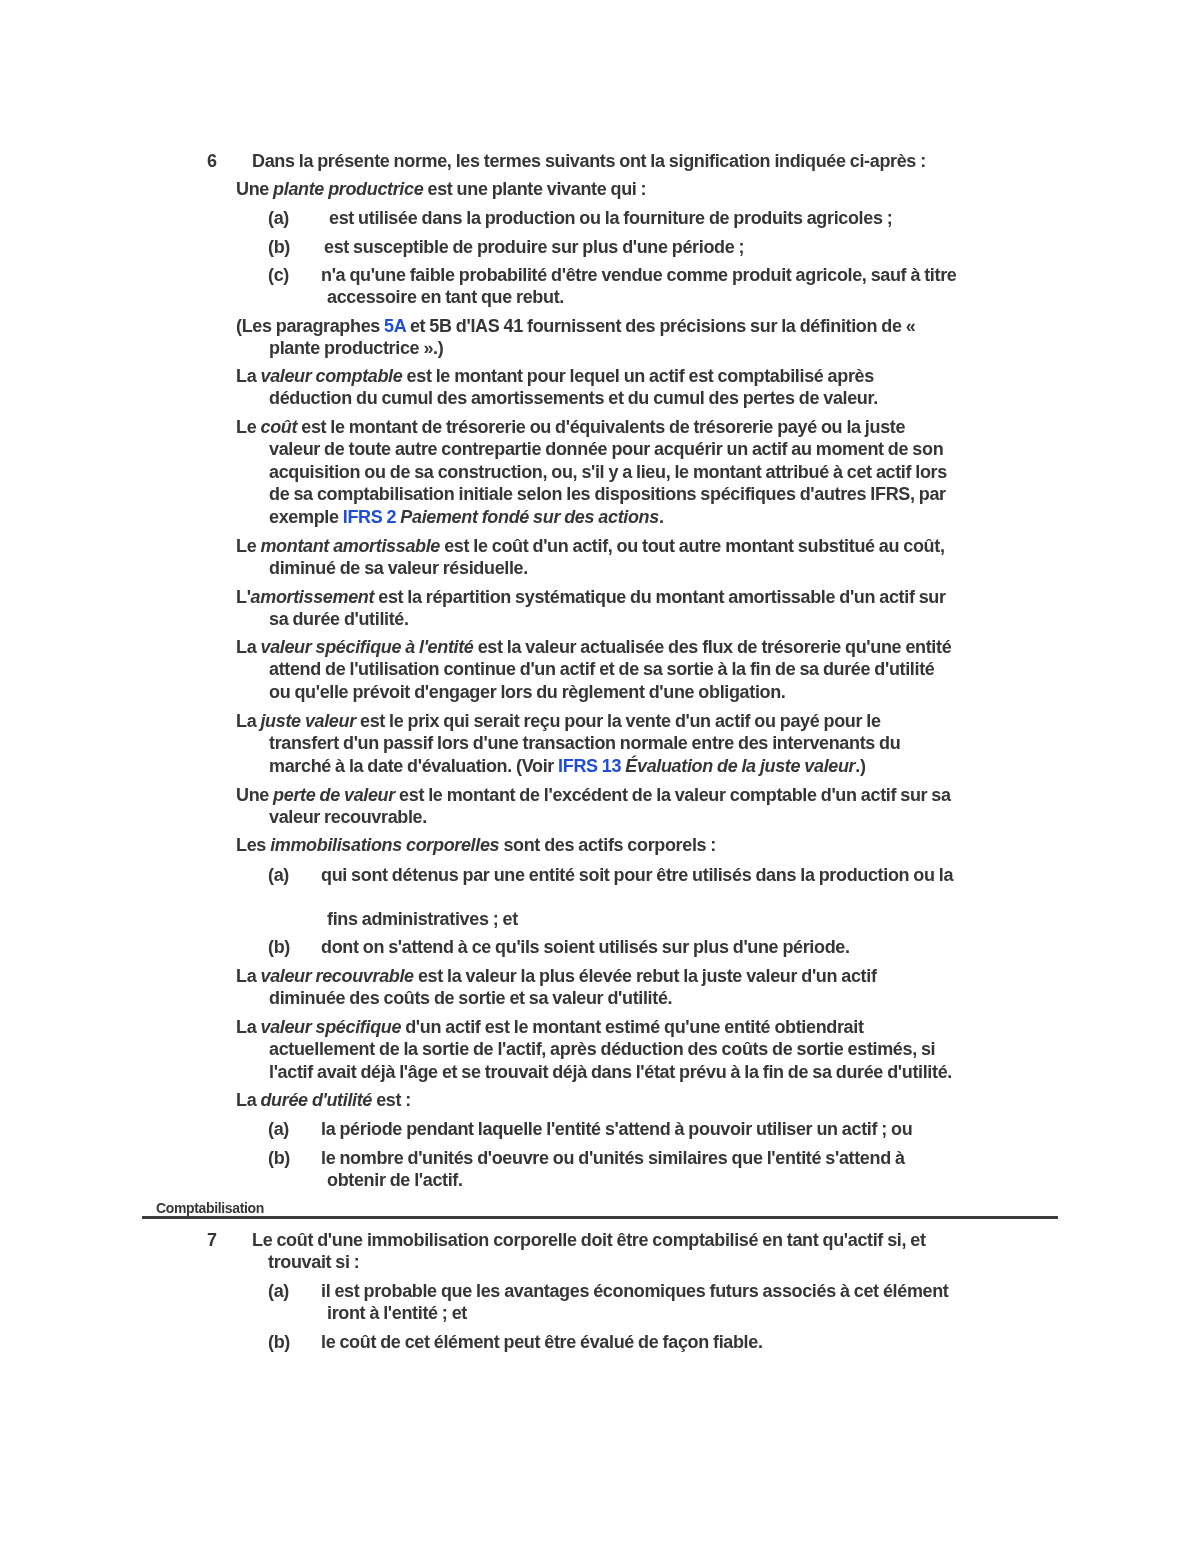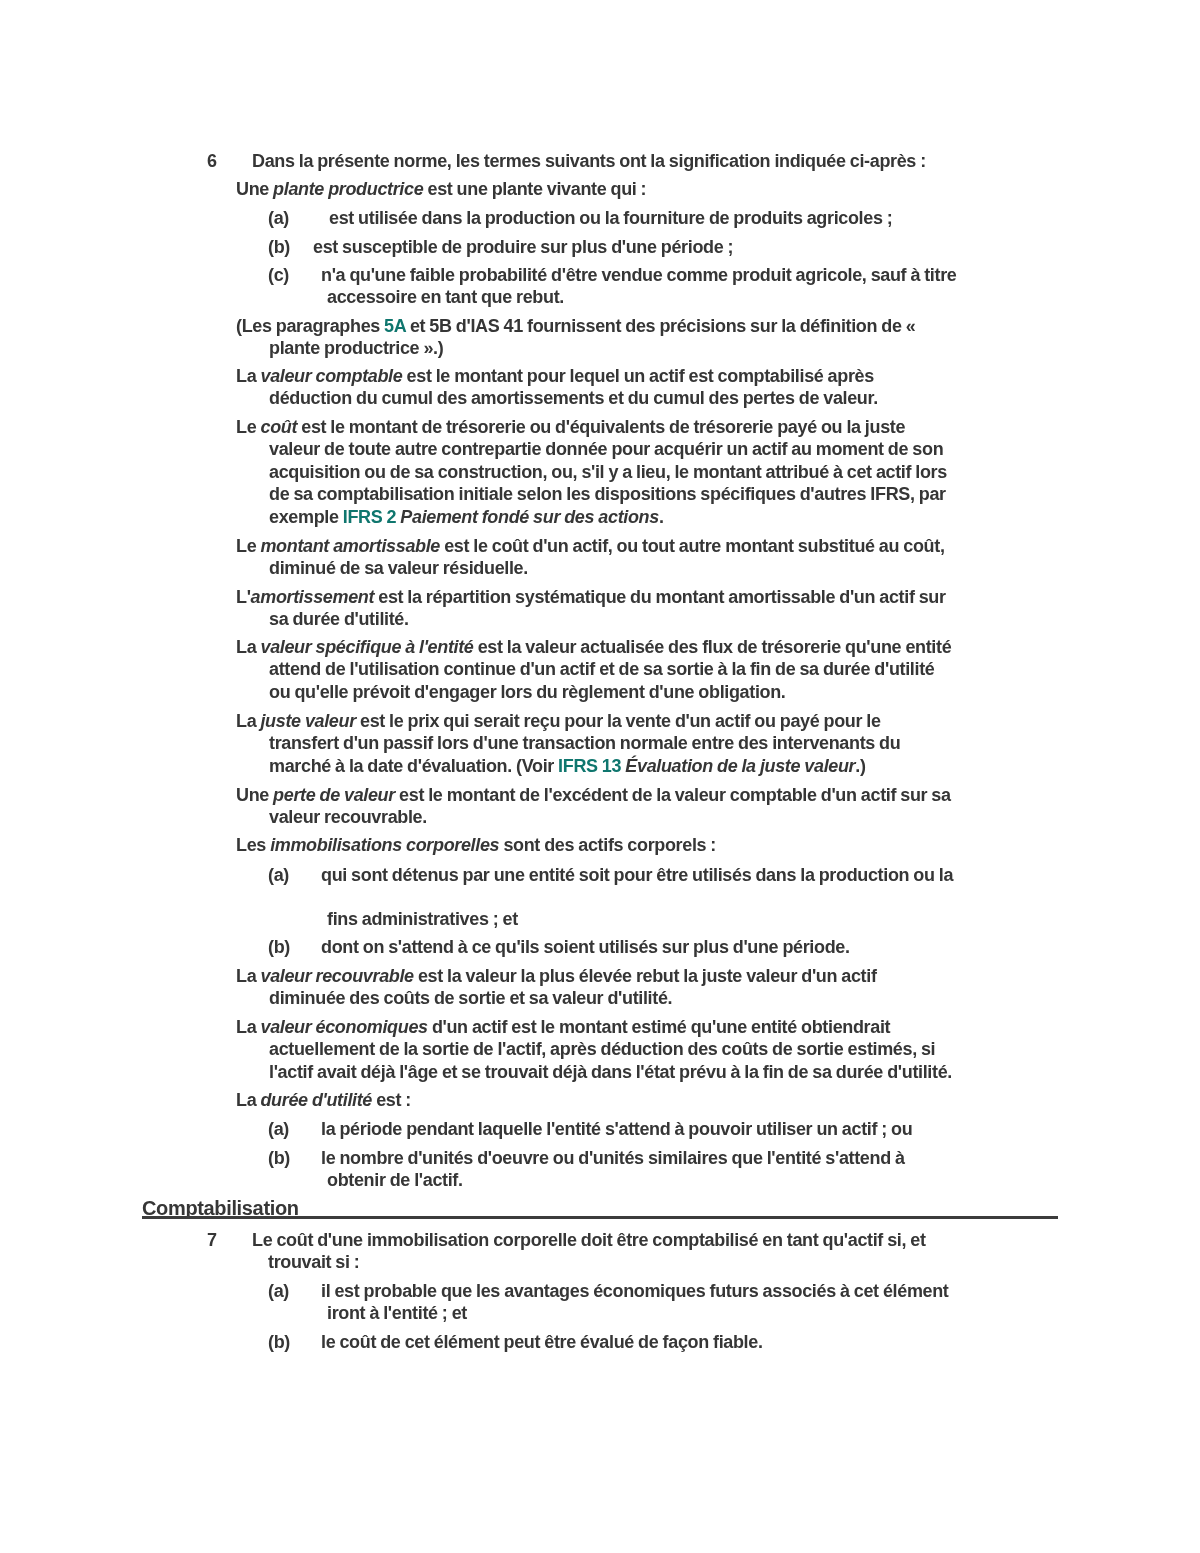"est susceptible de produire sur" div.t { left: 313px -> 324px }
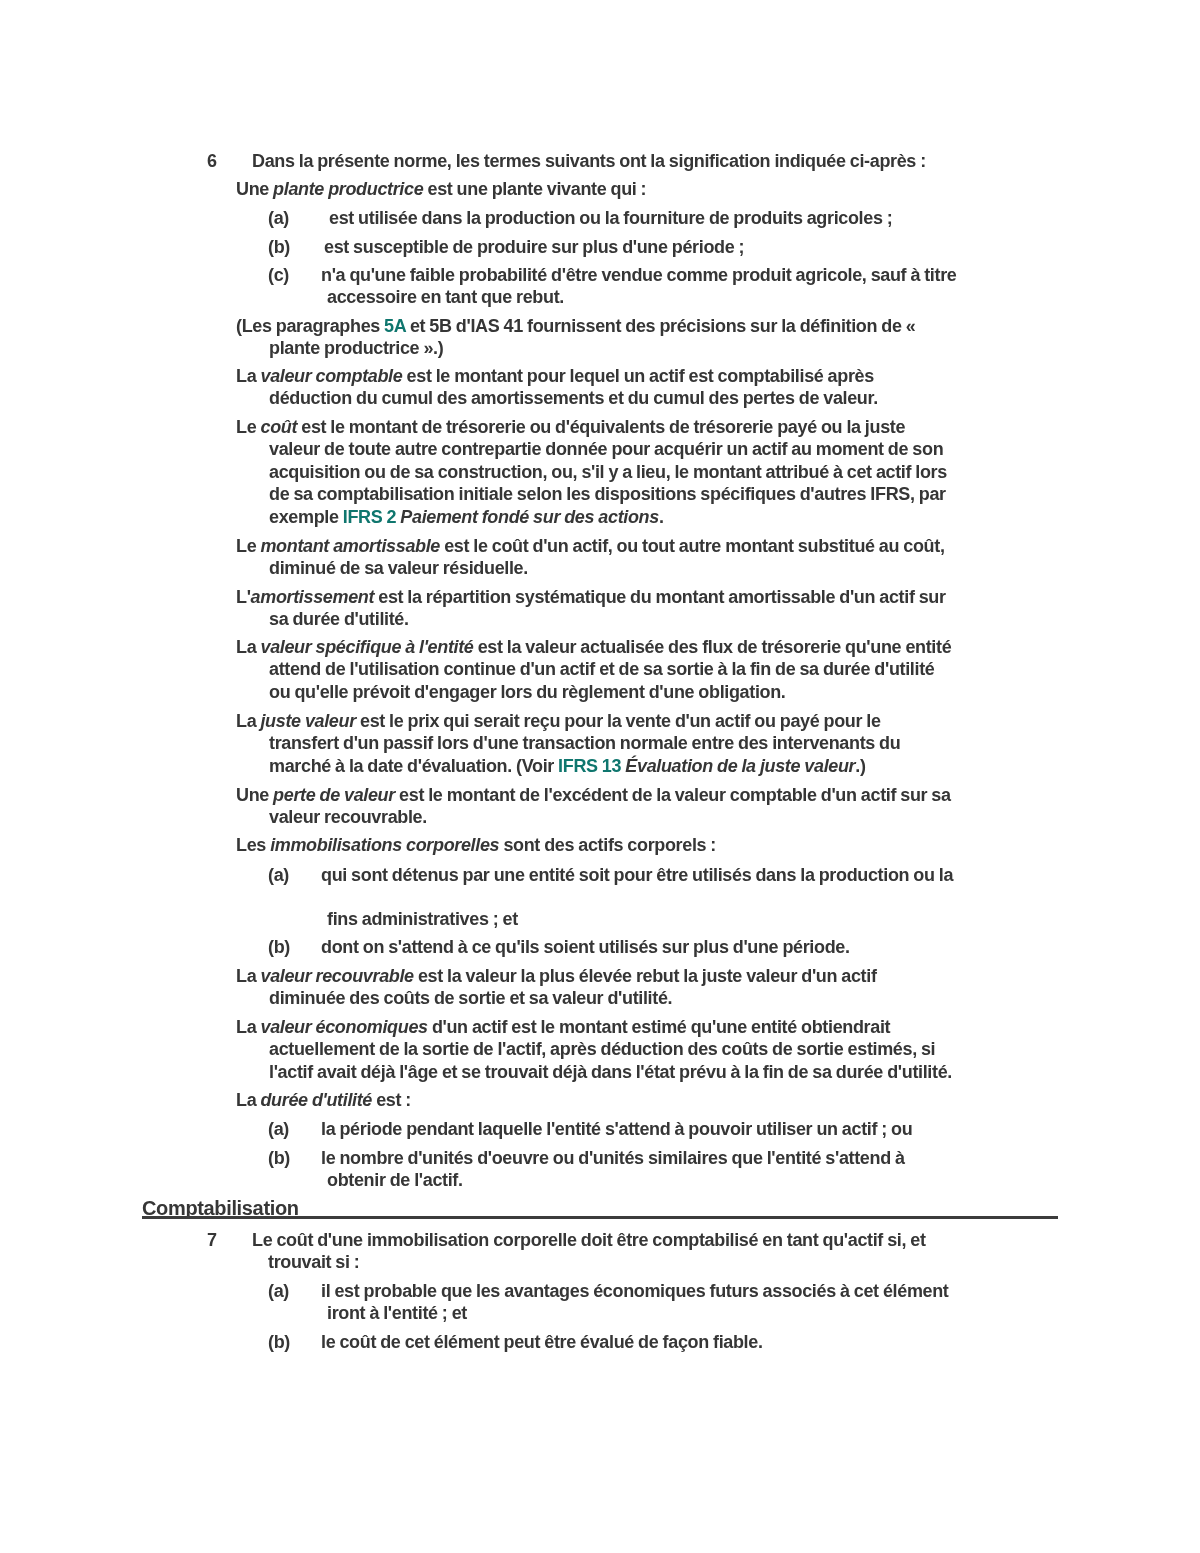"5A" .link { color: #0f766e -> #1d4ed8 }
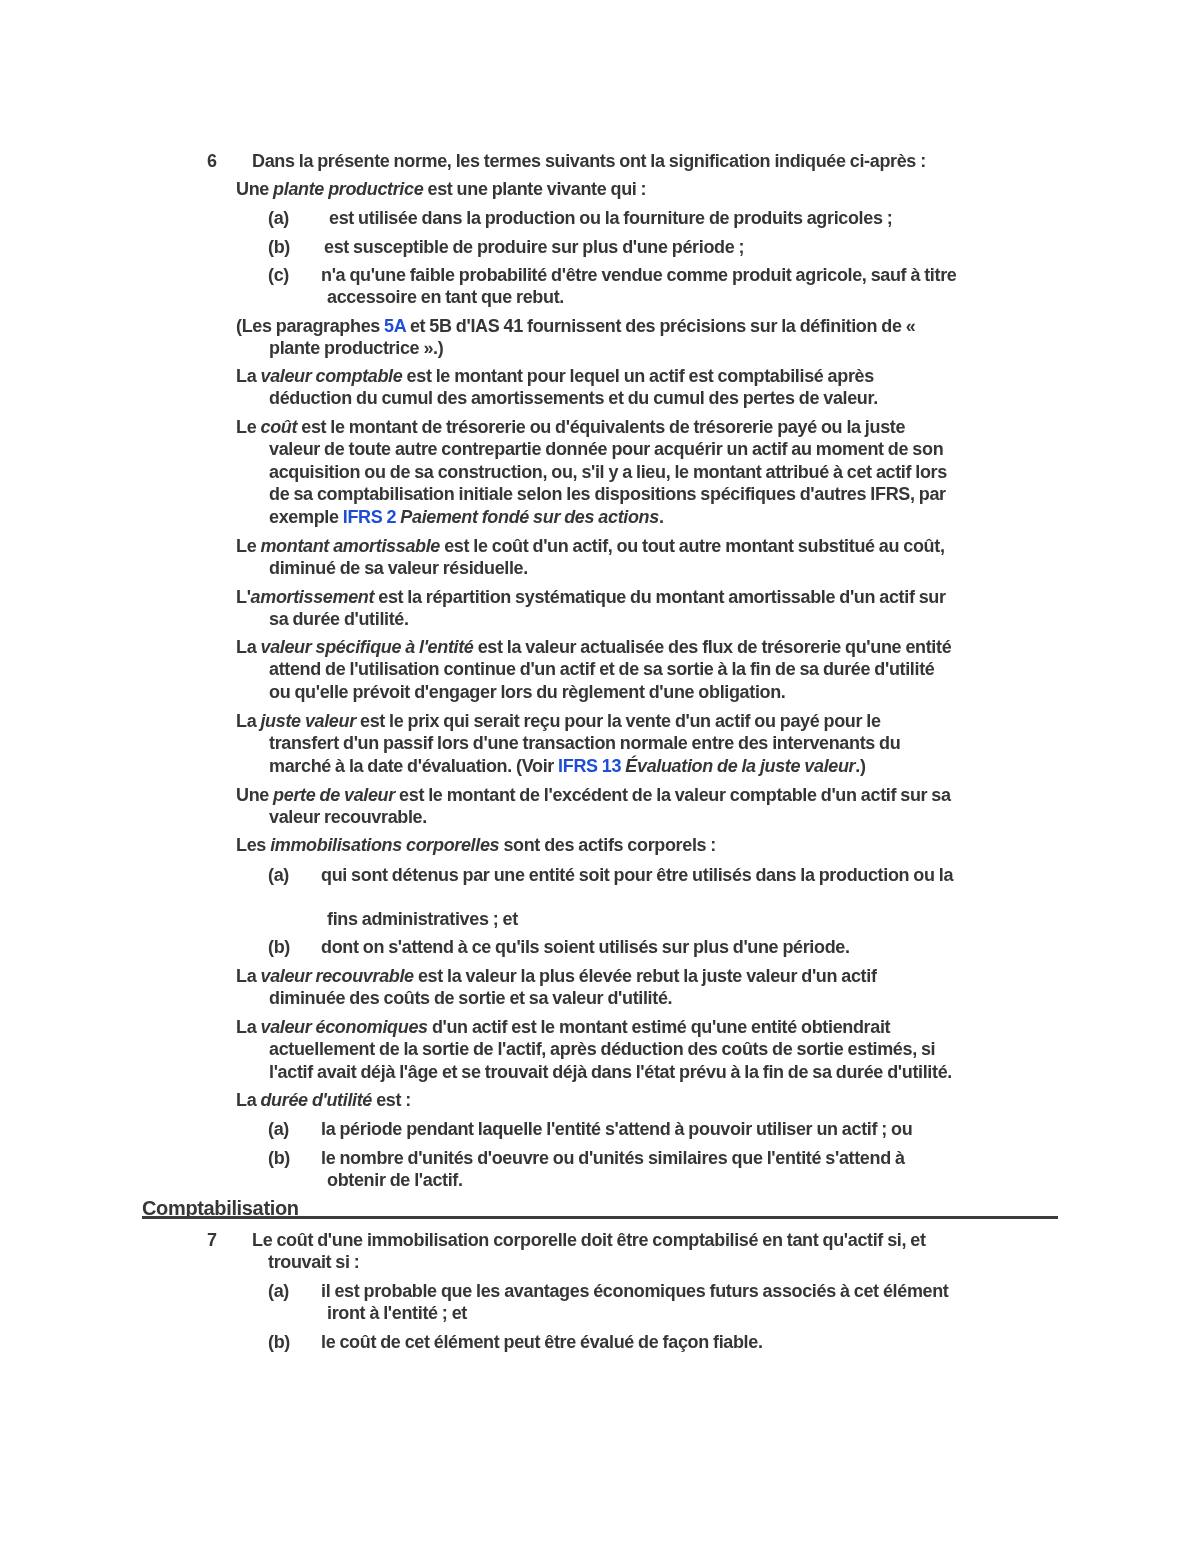"valeur économiques" em { text: économiques -> spécifique }
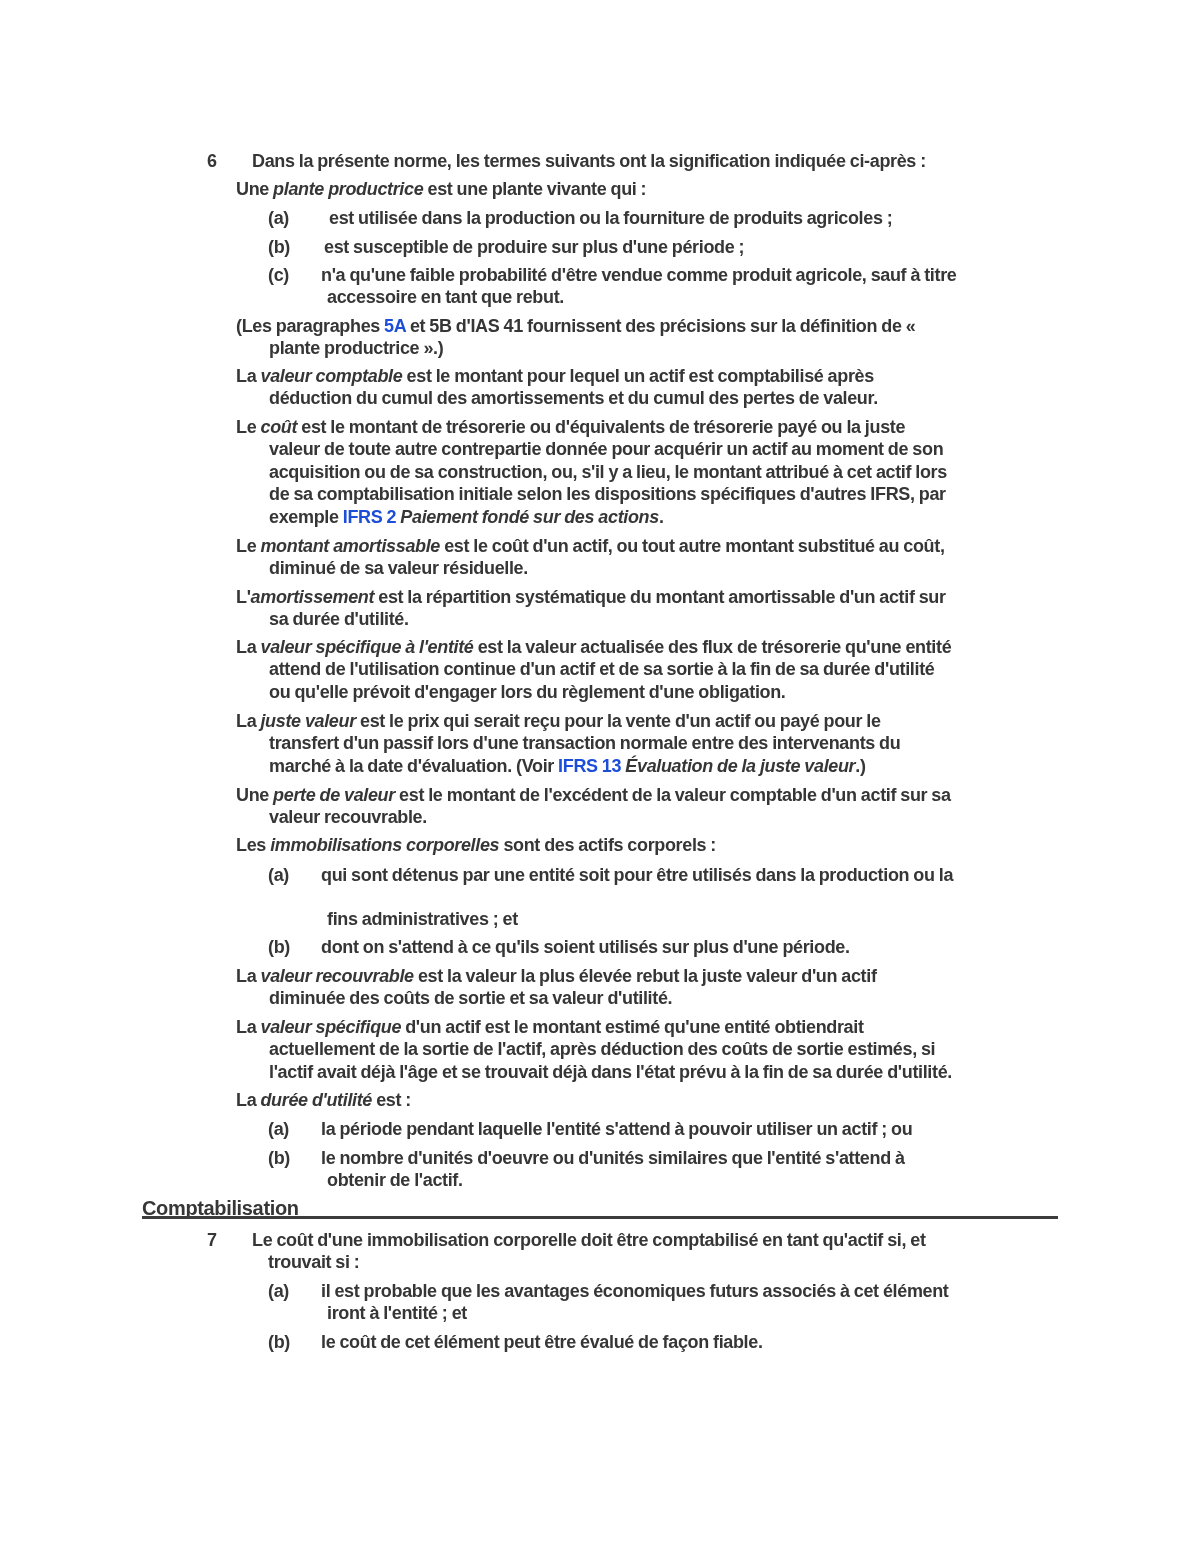"Comptabilisation" div.t { font-size: 20px -> 14px; left: 142px -> 156px }
